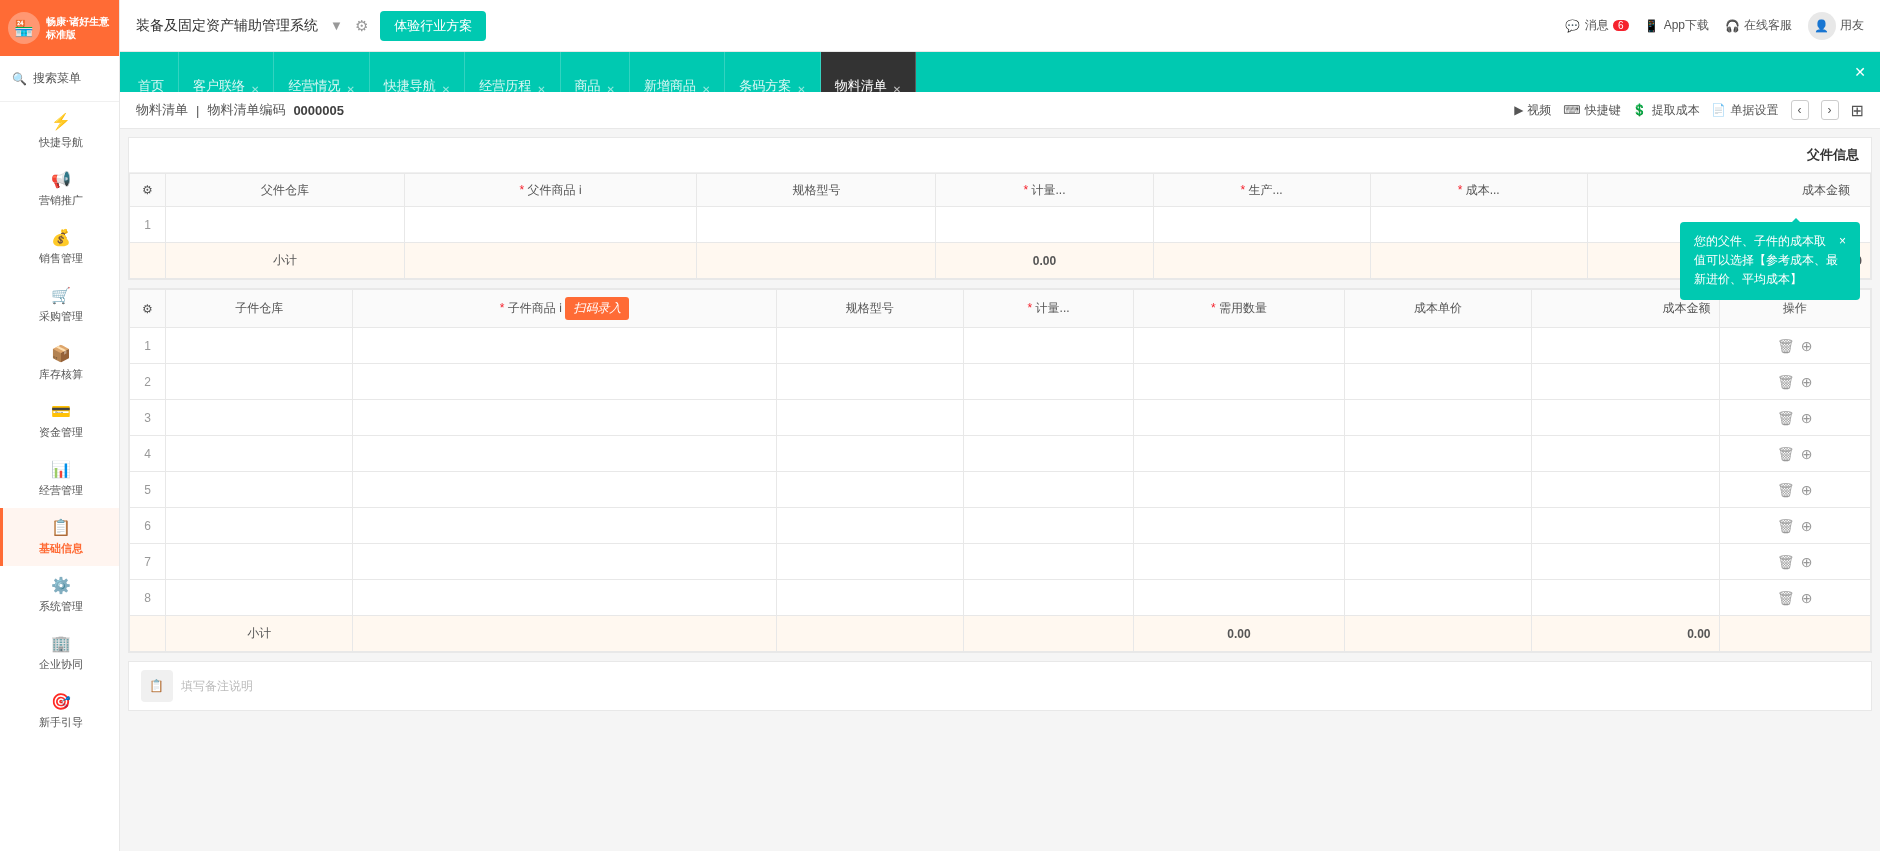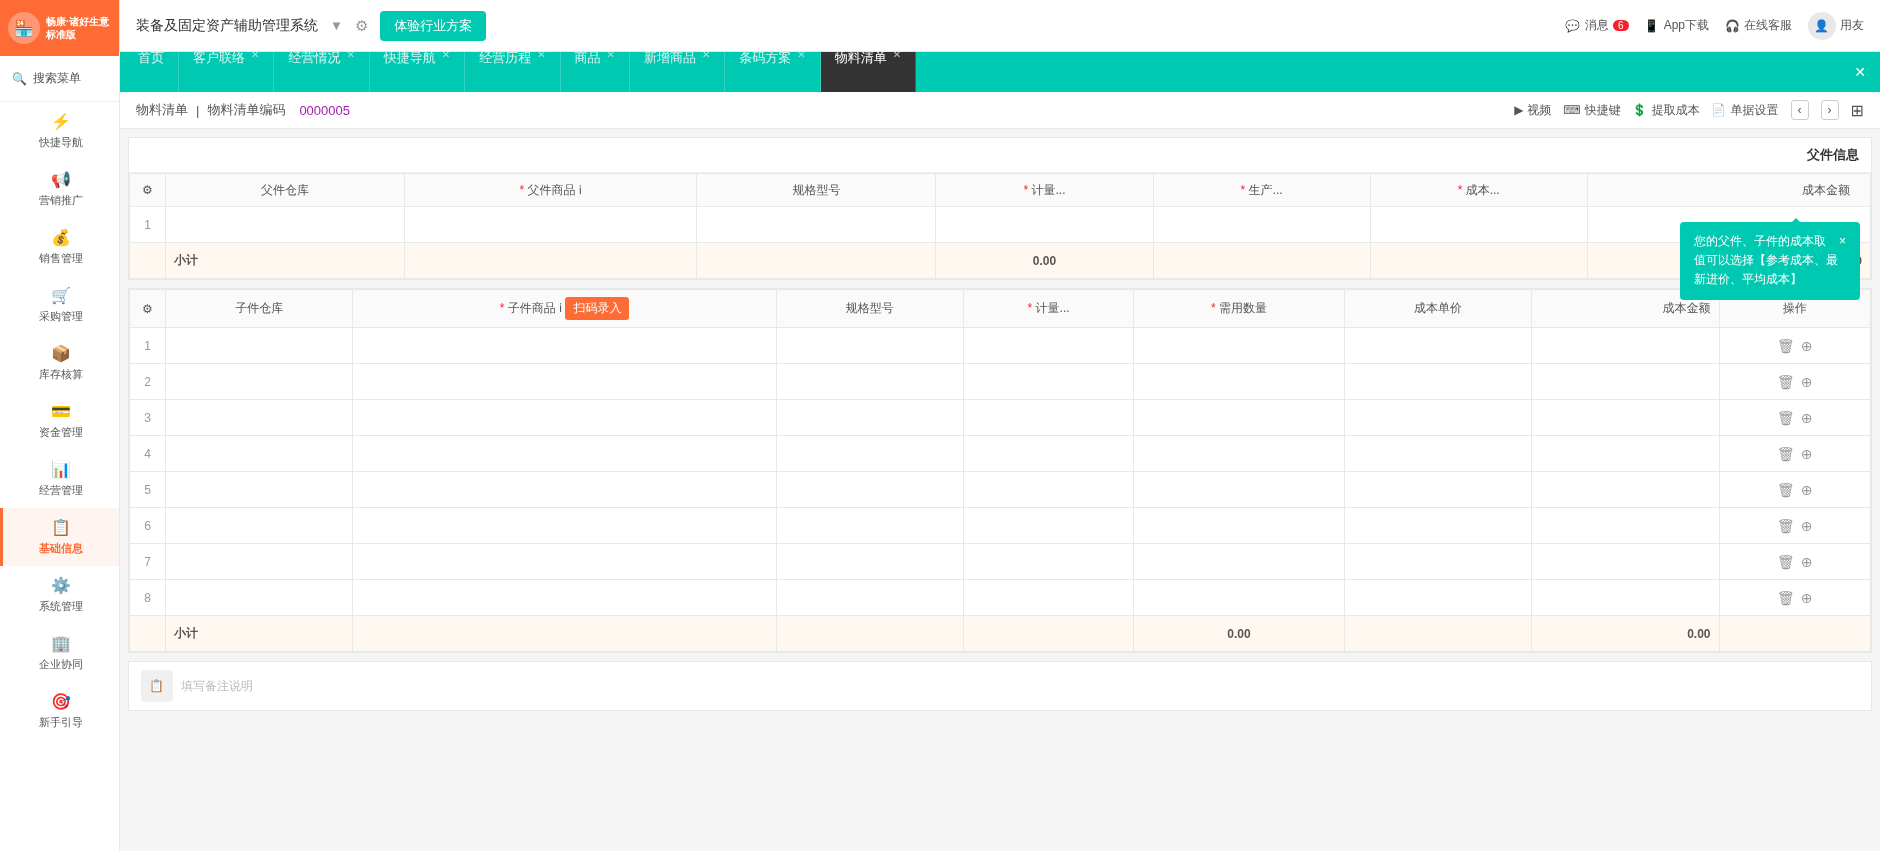"首页" .nav-tab { align-items: flex-start -> flex-end }
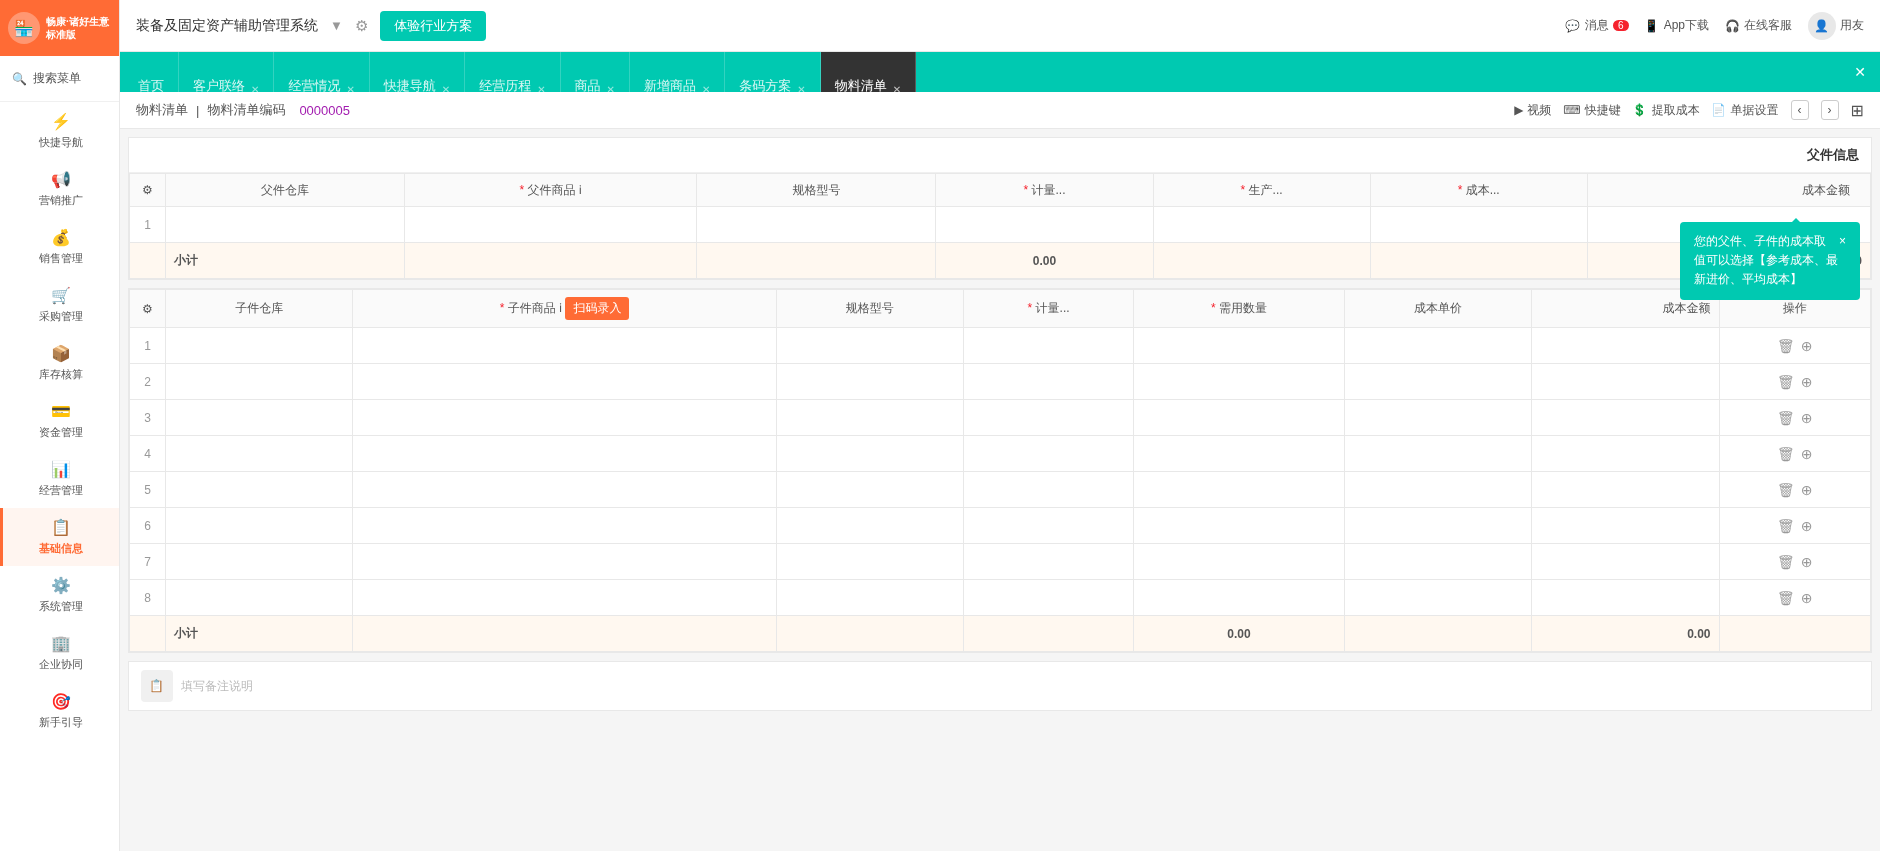"0000005" .page-code { color: #a21caf -> #404040; font-weight: normal -> bold; margin-left: 6px -> none }
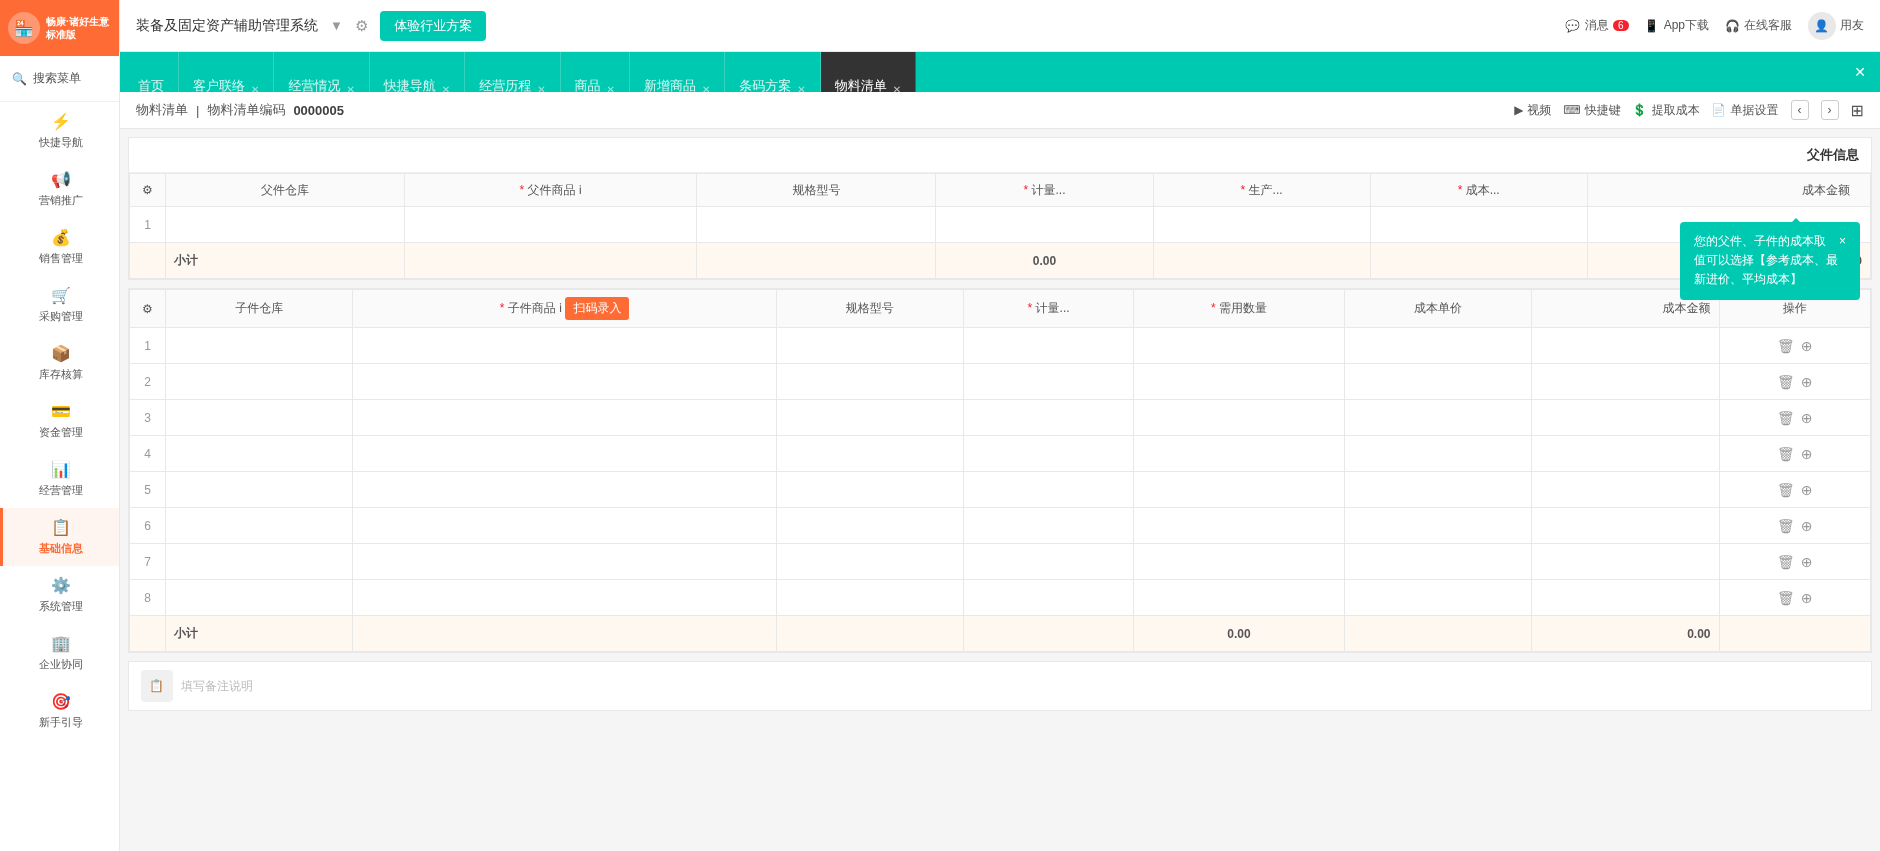"小计" .data-table .subtotal td { font-weight: bold -> normal; text-align: none -> center }
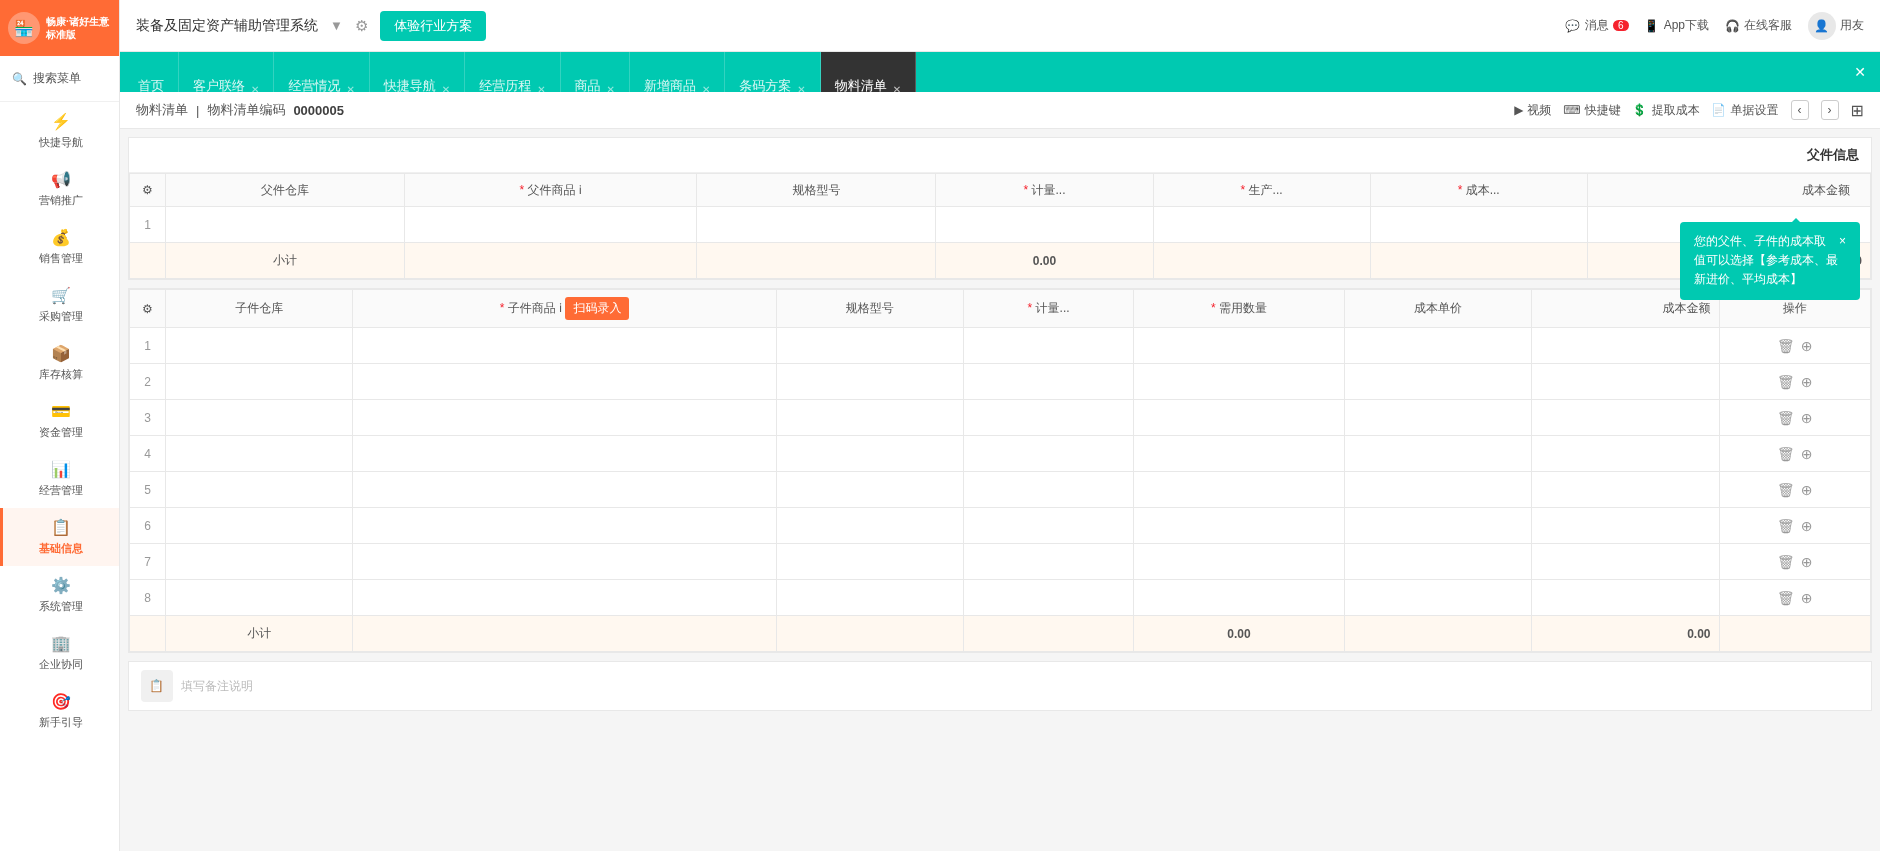"扫码录入" .scan-btn { font-style: none -> italic }
